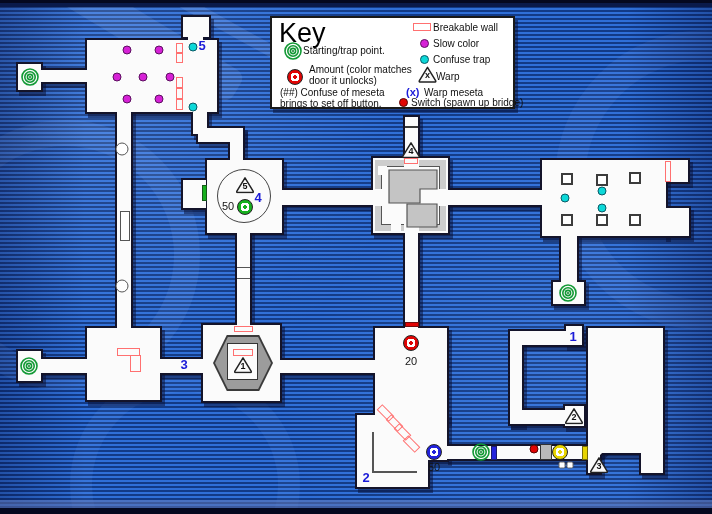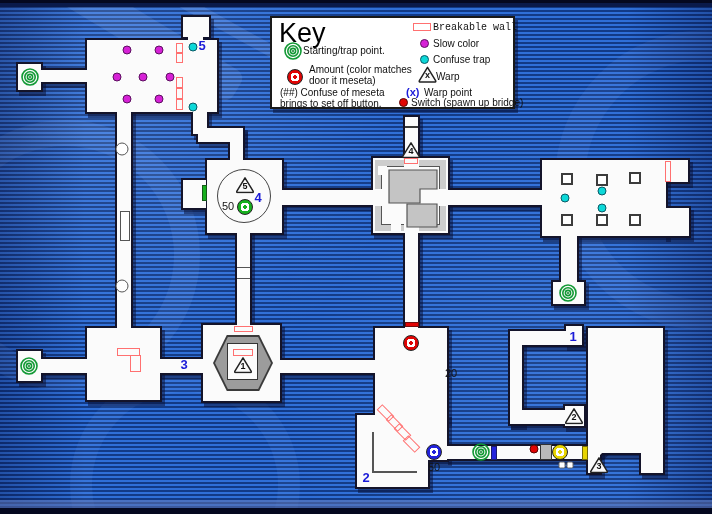"Breakable wall" span.k { font-family: Liberation Mono, monospace -> none }
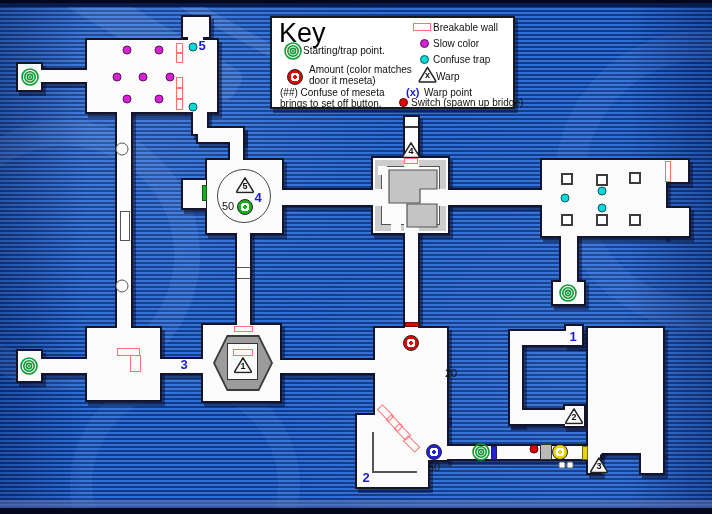"door it meseta)" span.k { text: meseta -> unlocks }
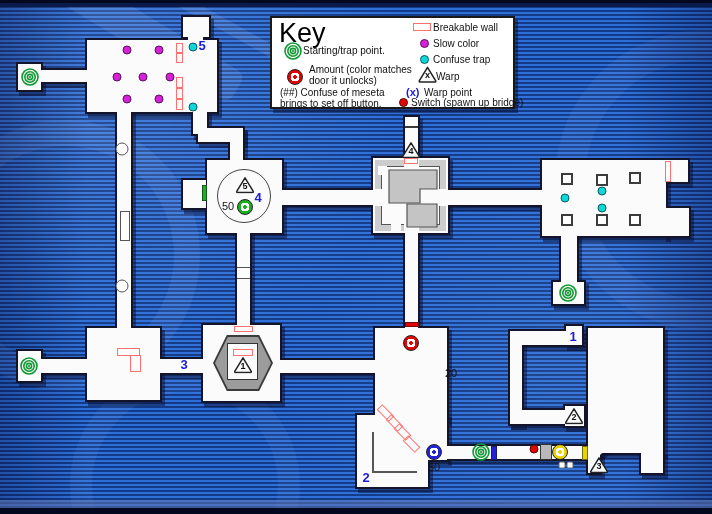"Warp point" span.k { text: point -> meseta }
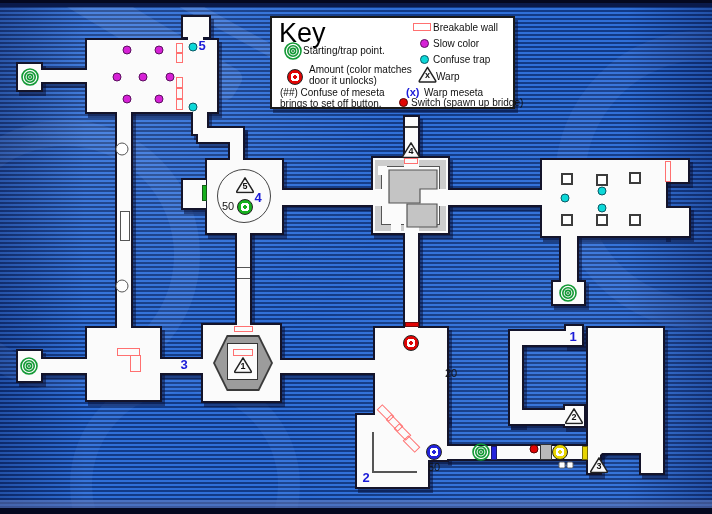"20" div.mk { margin-left: 40px -> none; top: 373px -> 361px }
